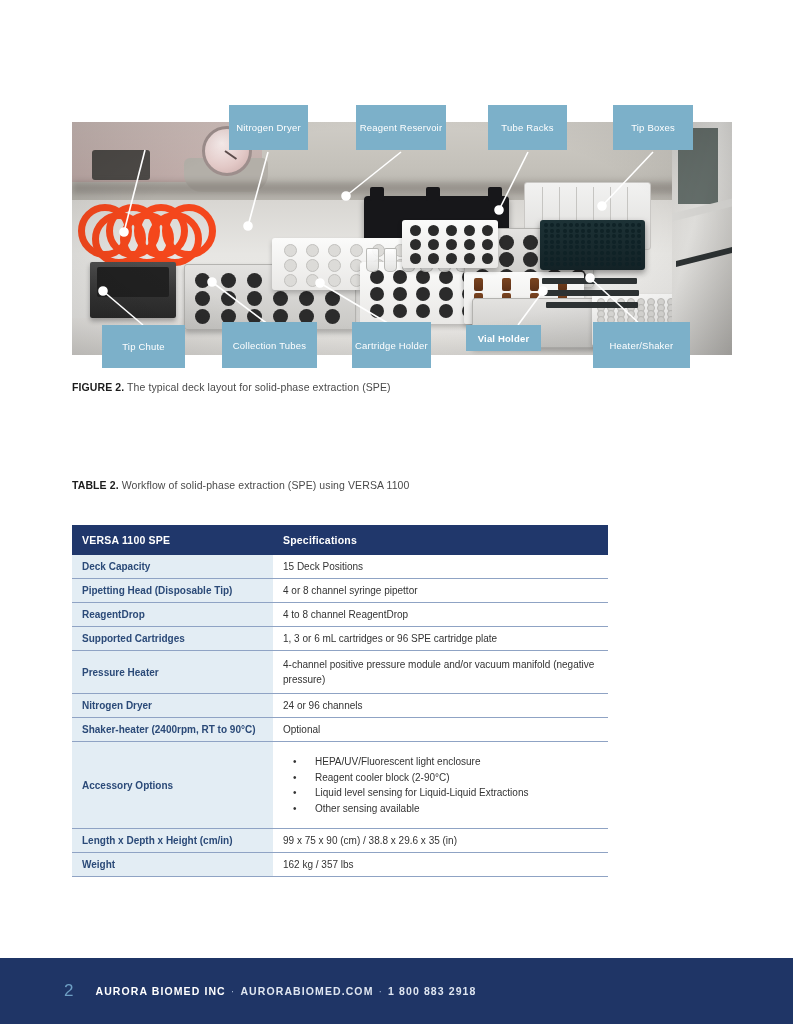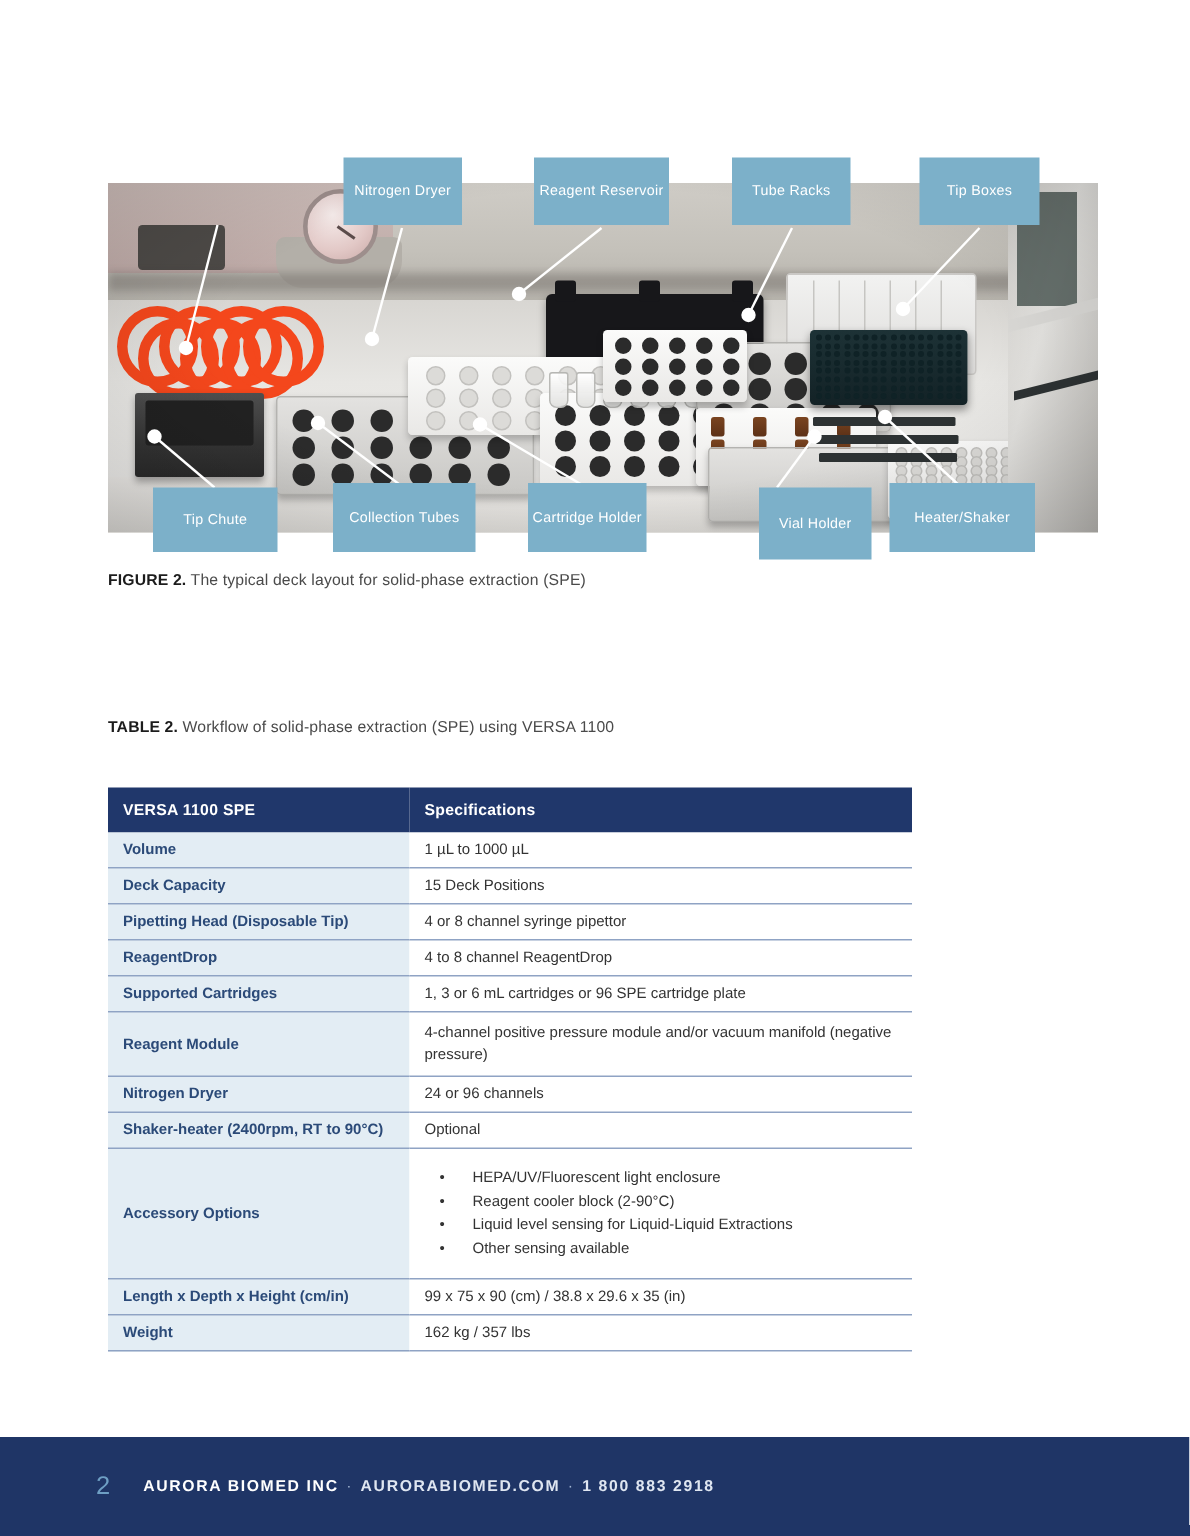"Vial Holder" div.callout { font-weight: none -> bold; height: 48px -> 26px; left: 506px -> 466px }
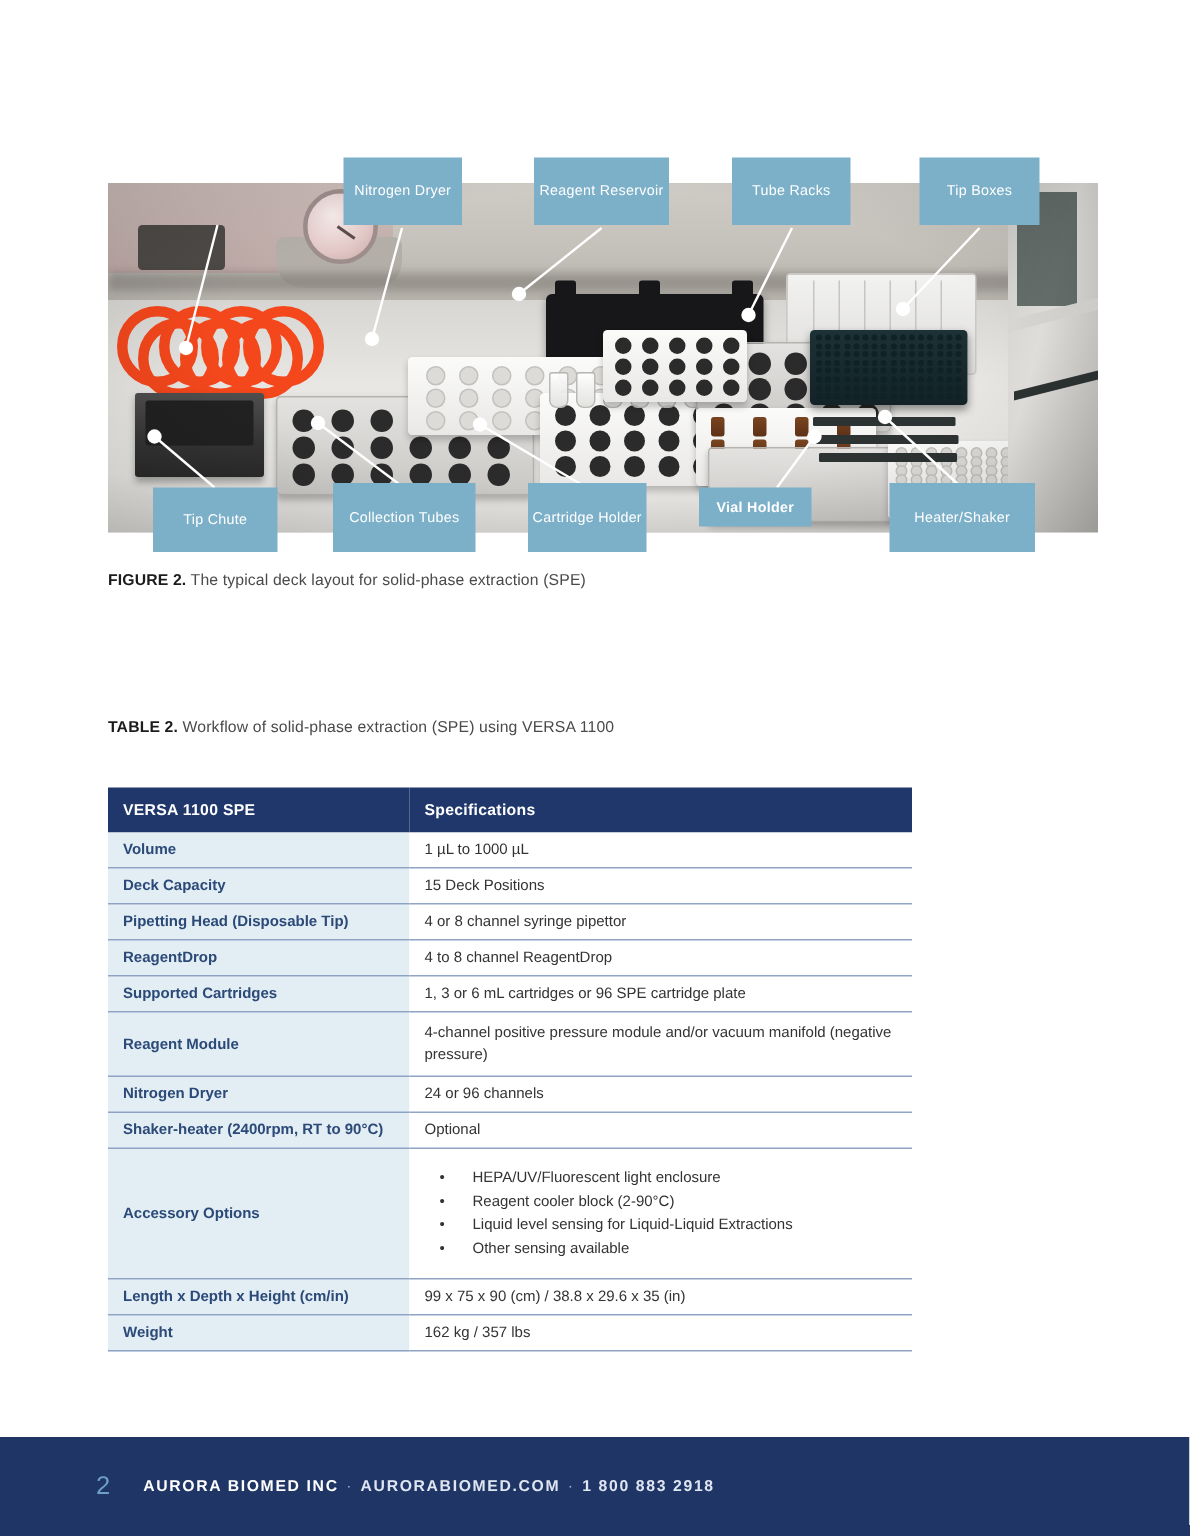"Volume" tr { html: <tr> <th>Volume</th> <td>1 µL to 1000 µL</td> </tr> -> none }
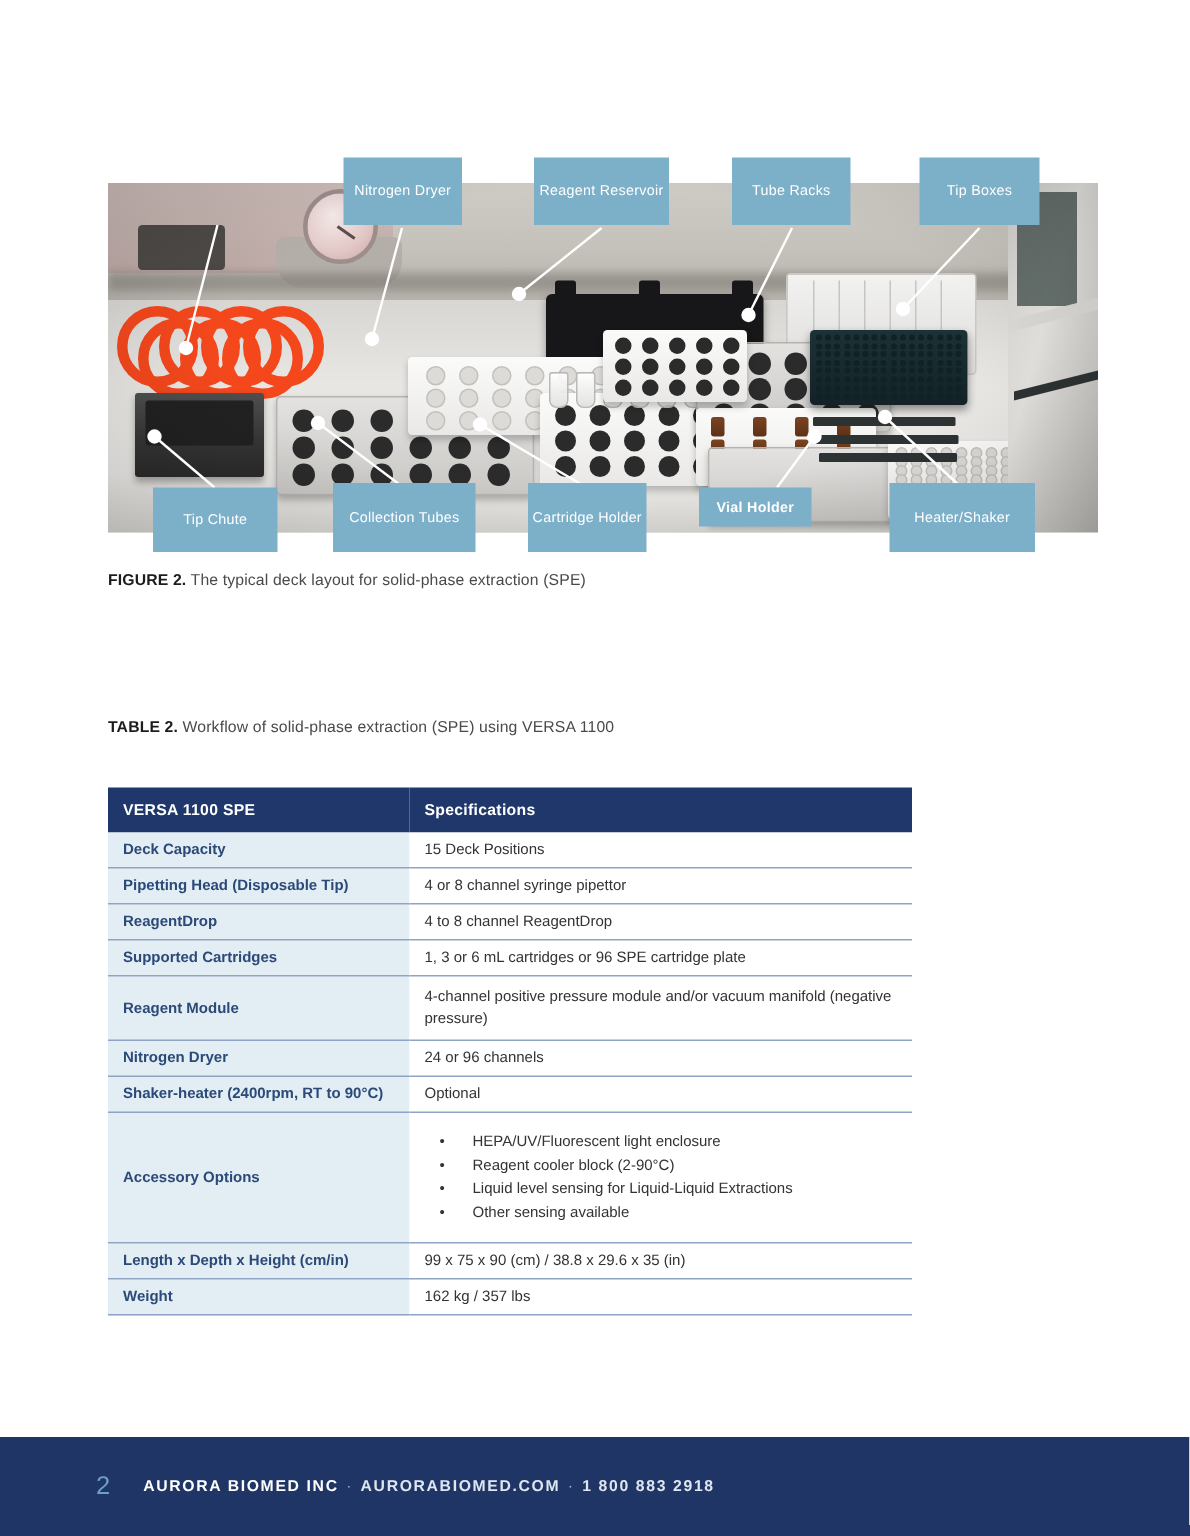"Reagent Module" th { text: Reagent Module -> Pressure Heater }
